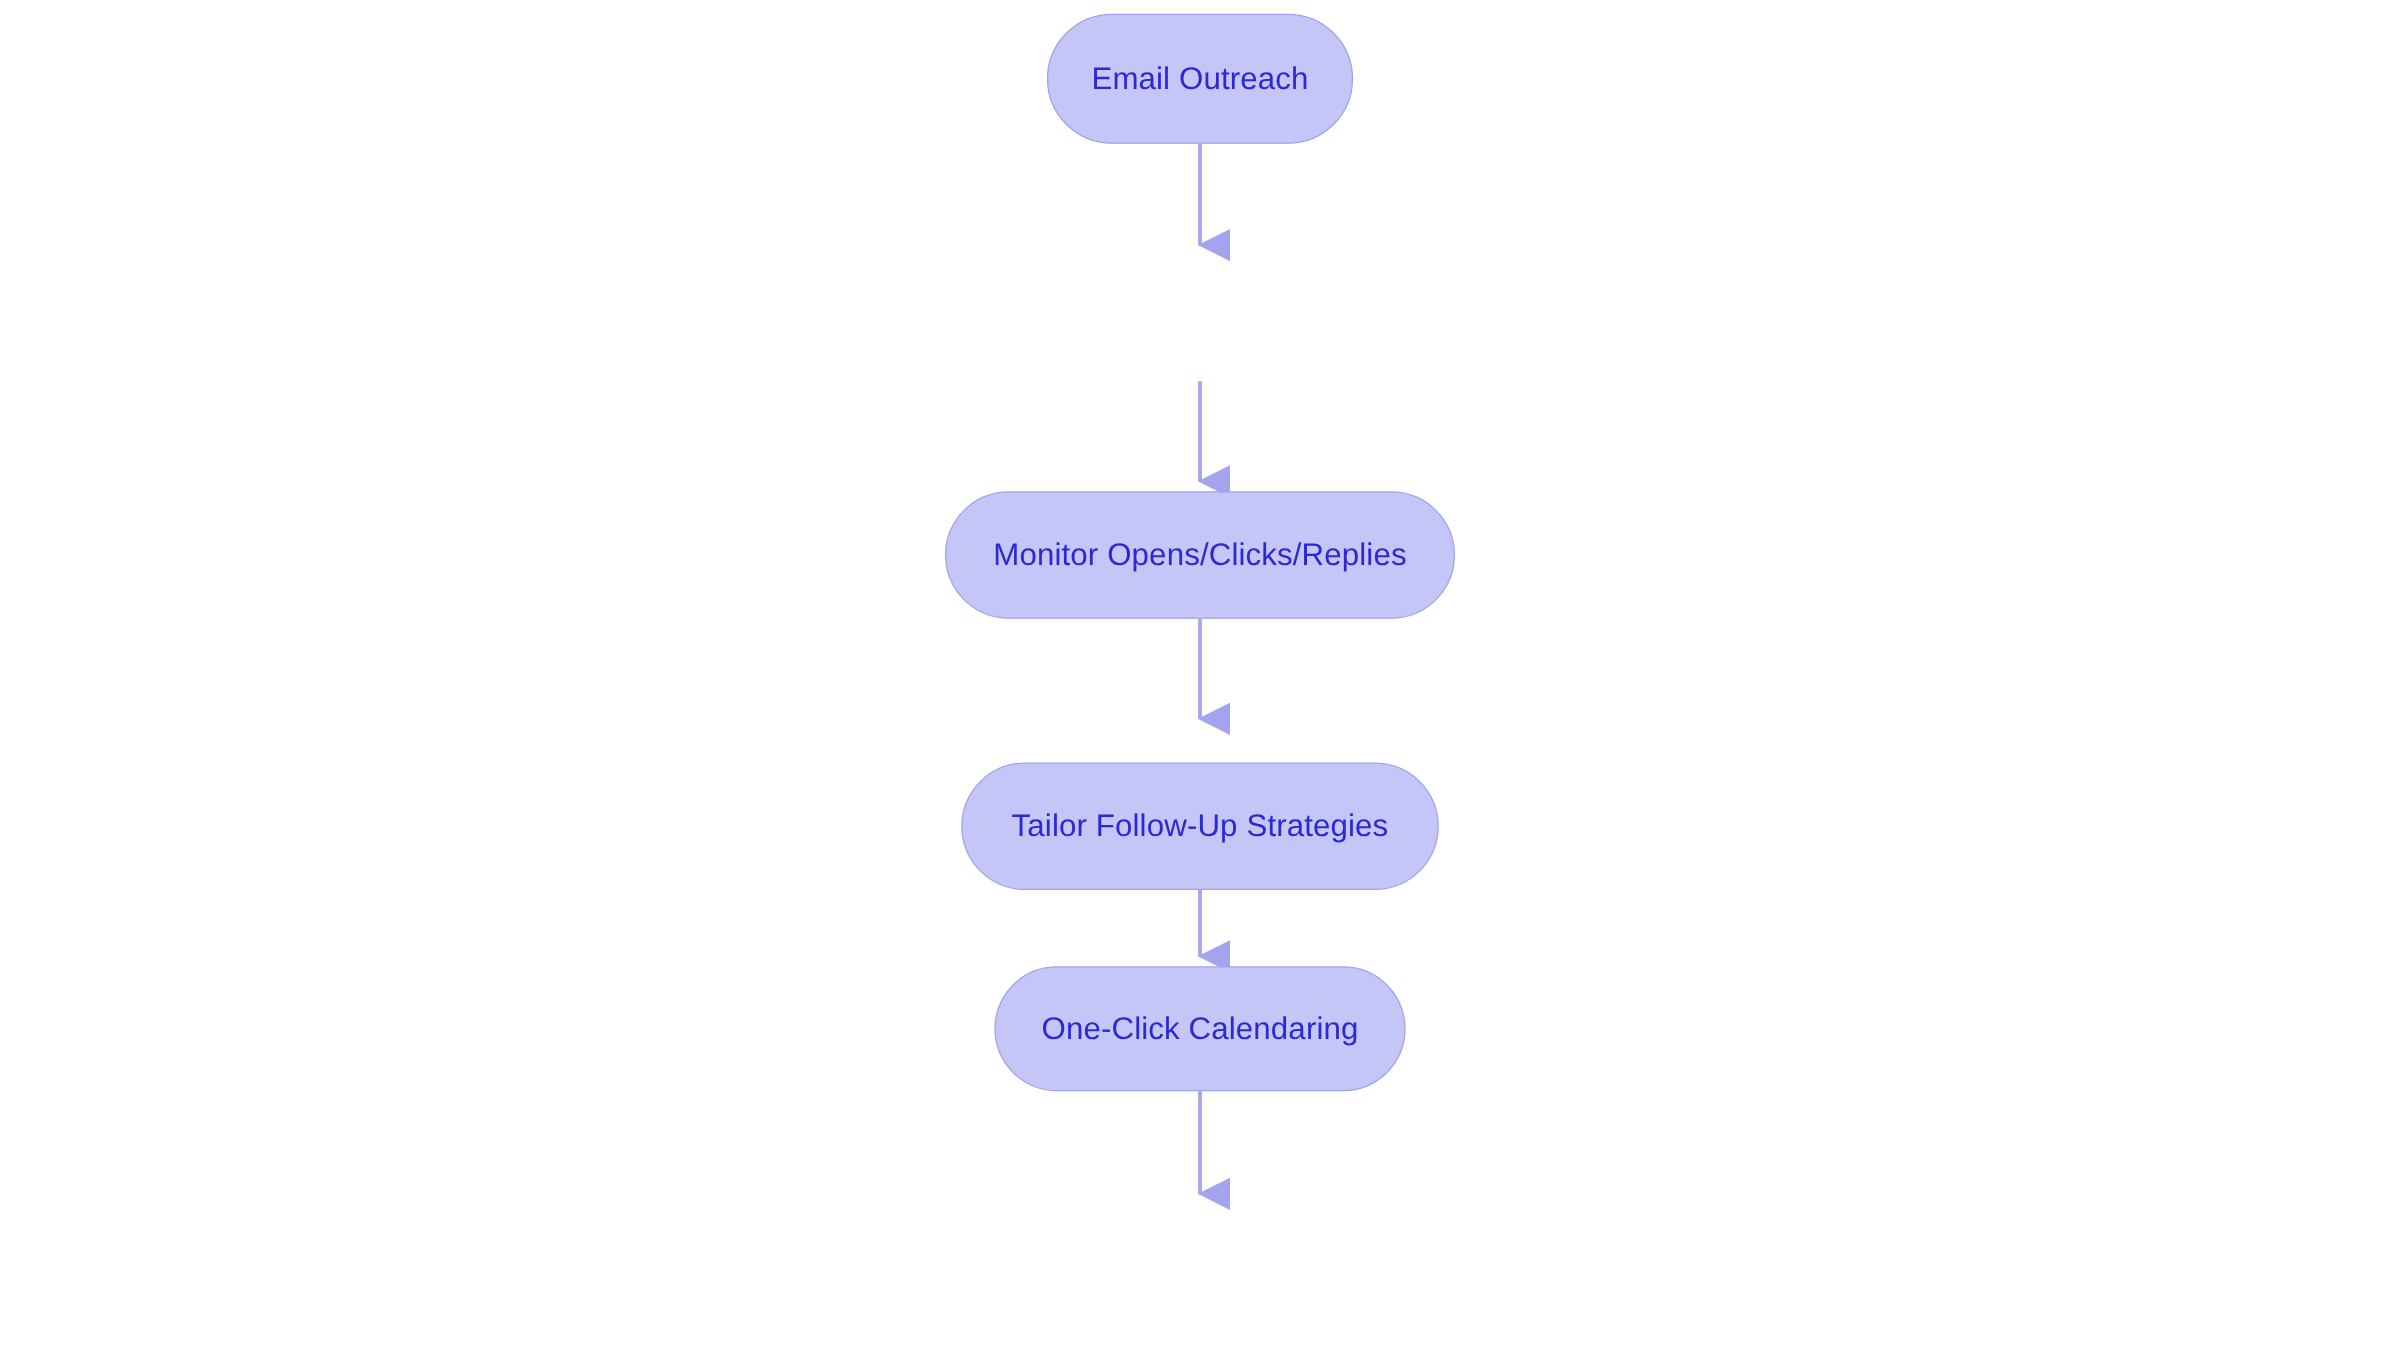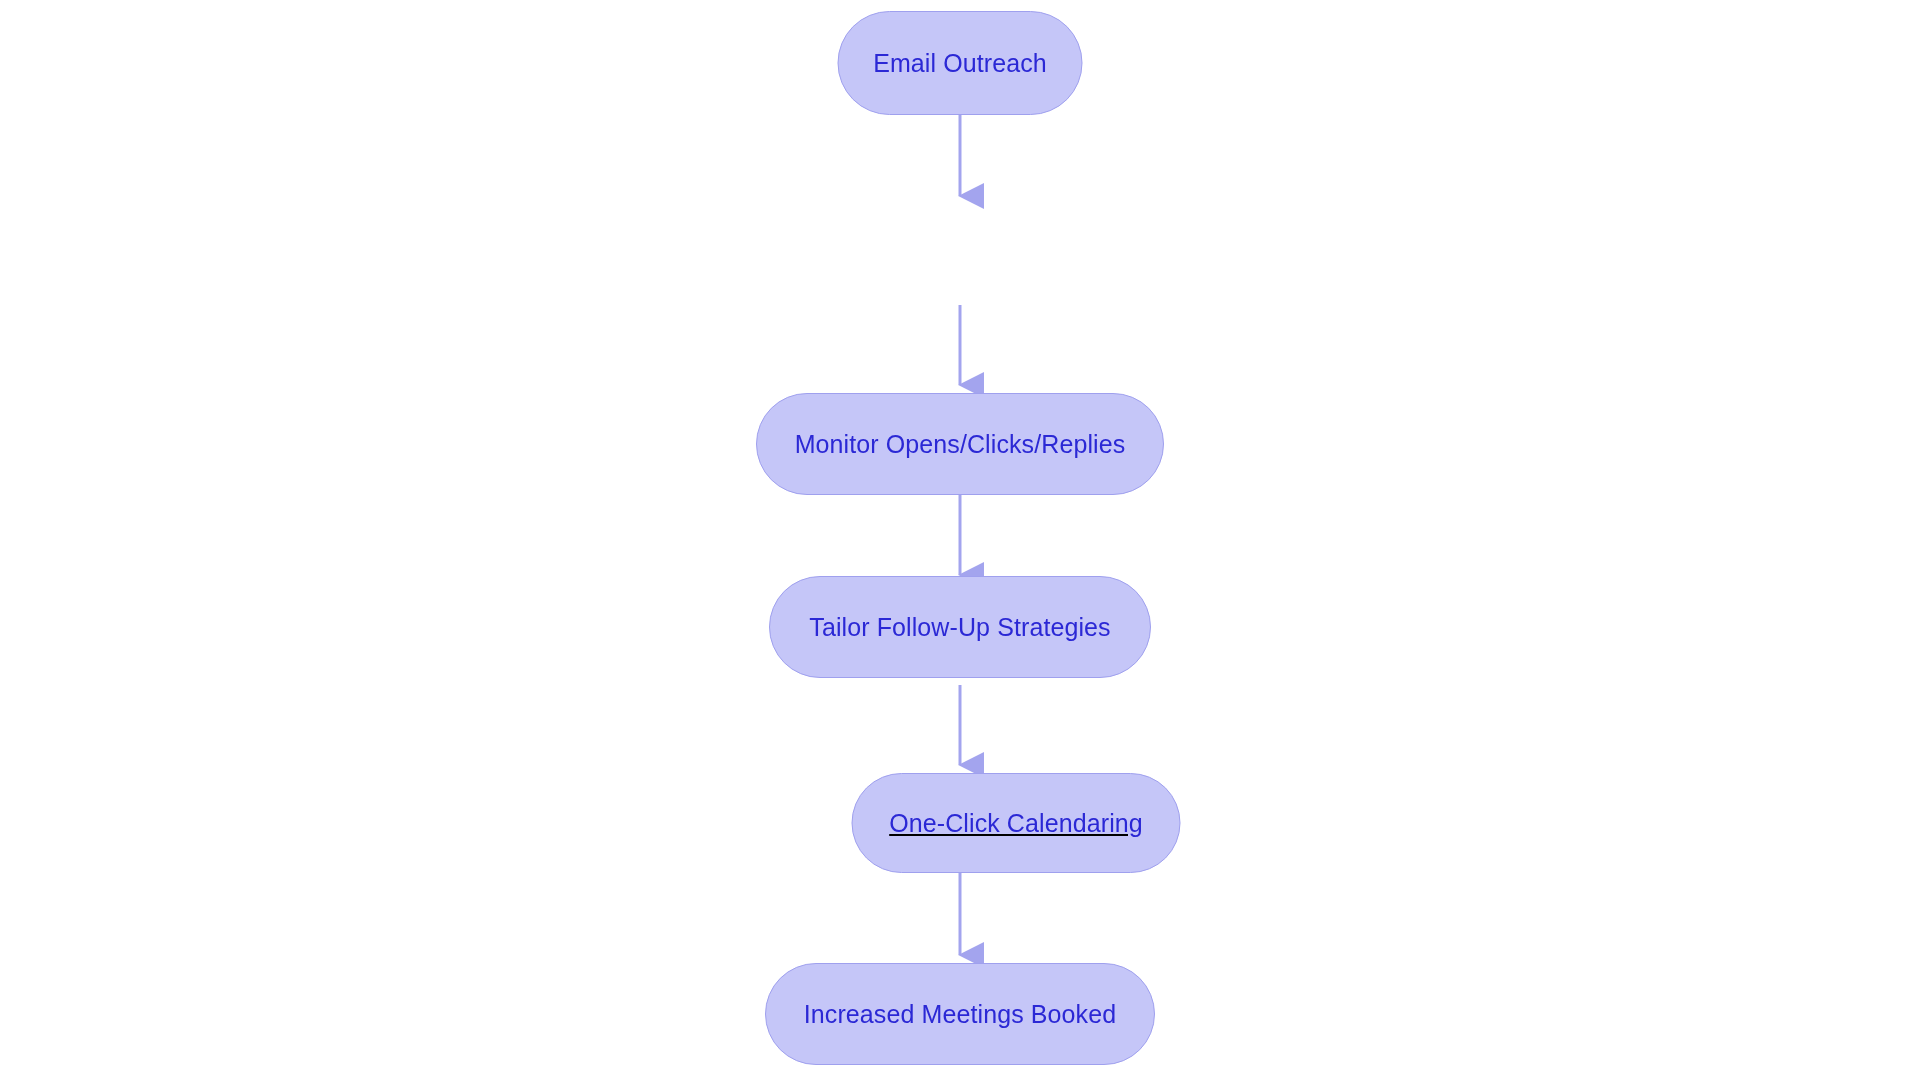"Tailor Follow-Up Strategies" div.flow-node { top: 576px -> 610px }
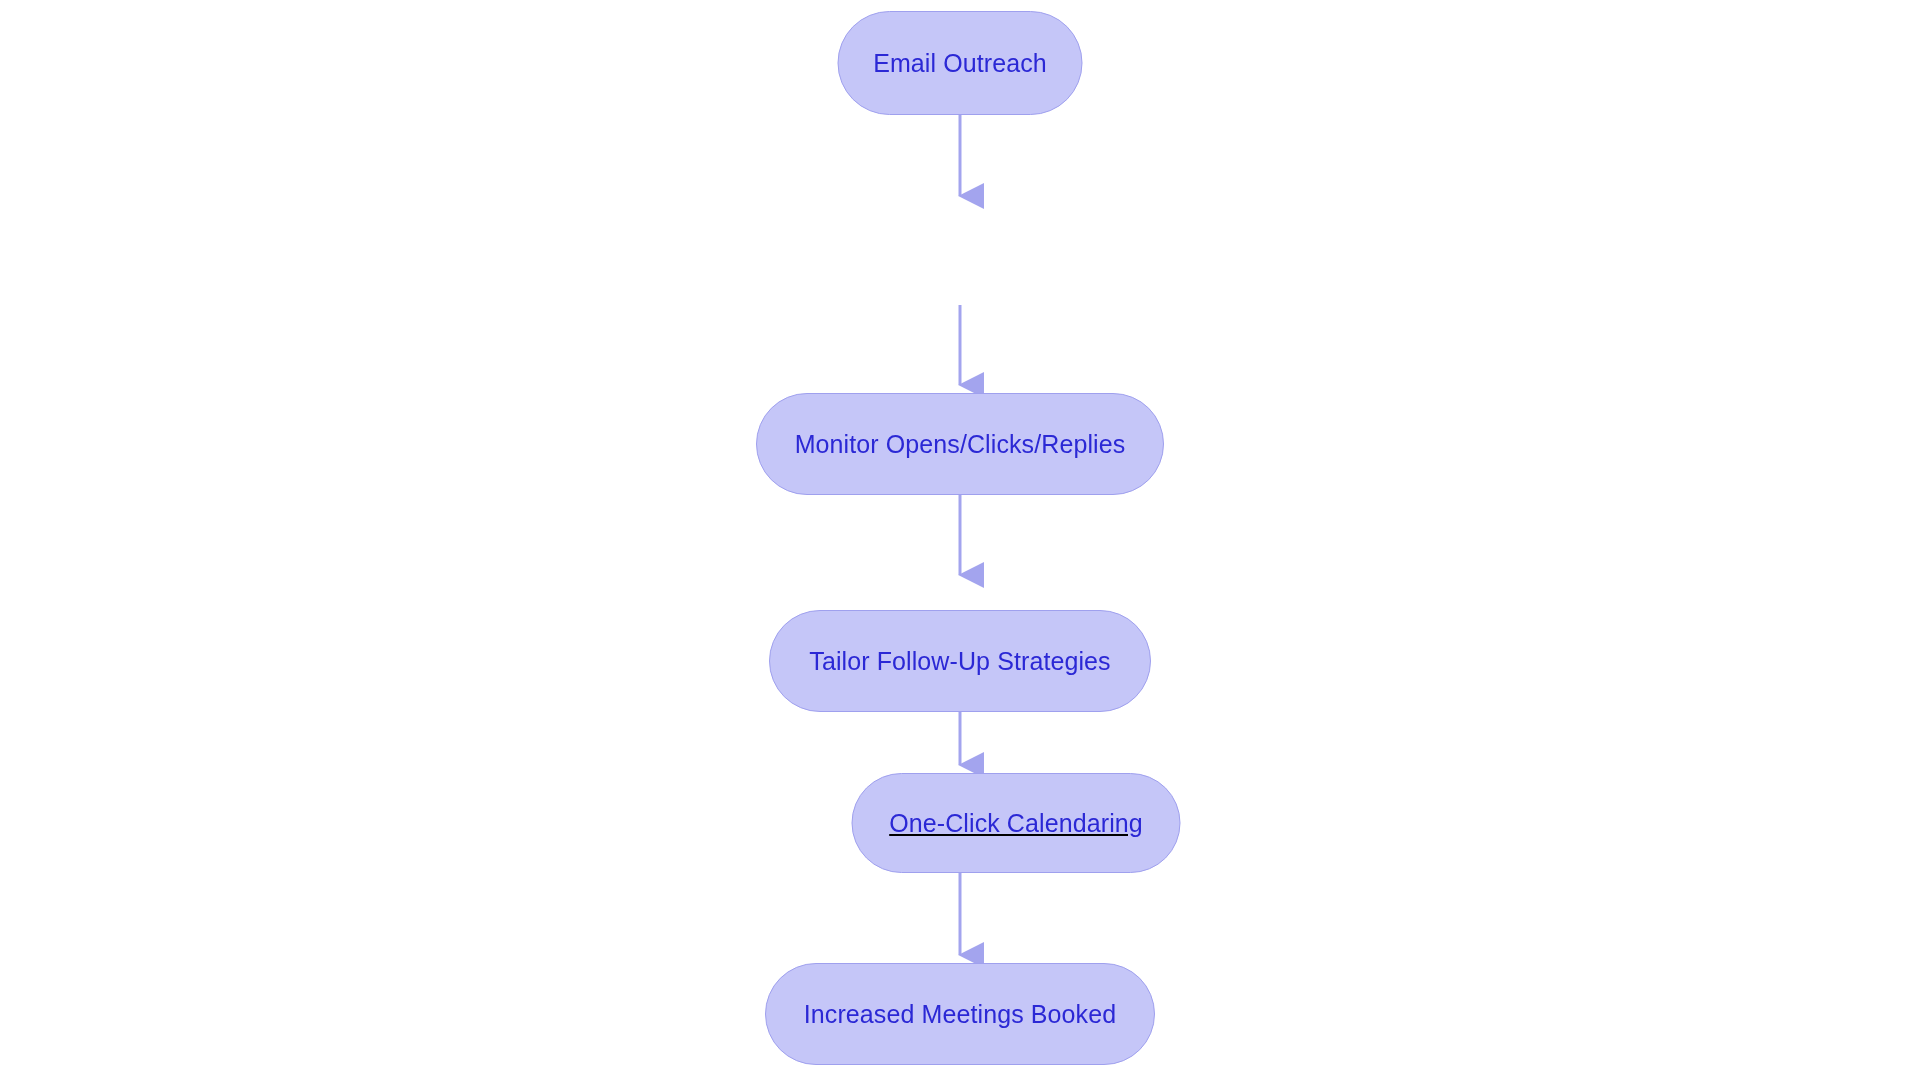"One-Click Calendaring" div.flow-node { left: 1016px -> 960px; text-decoration: underline -> none }
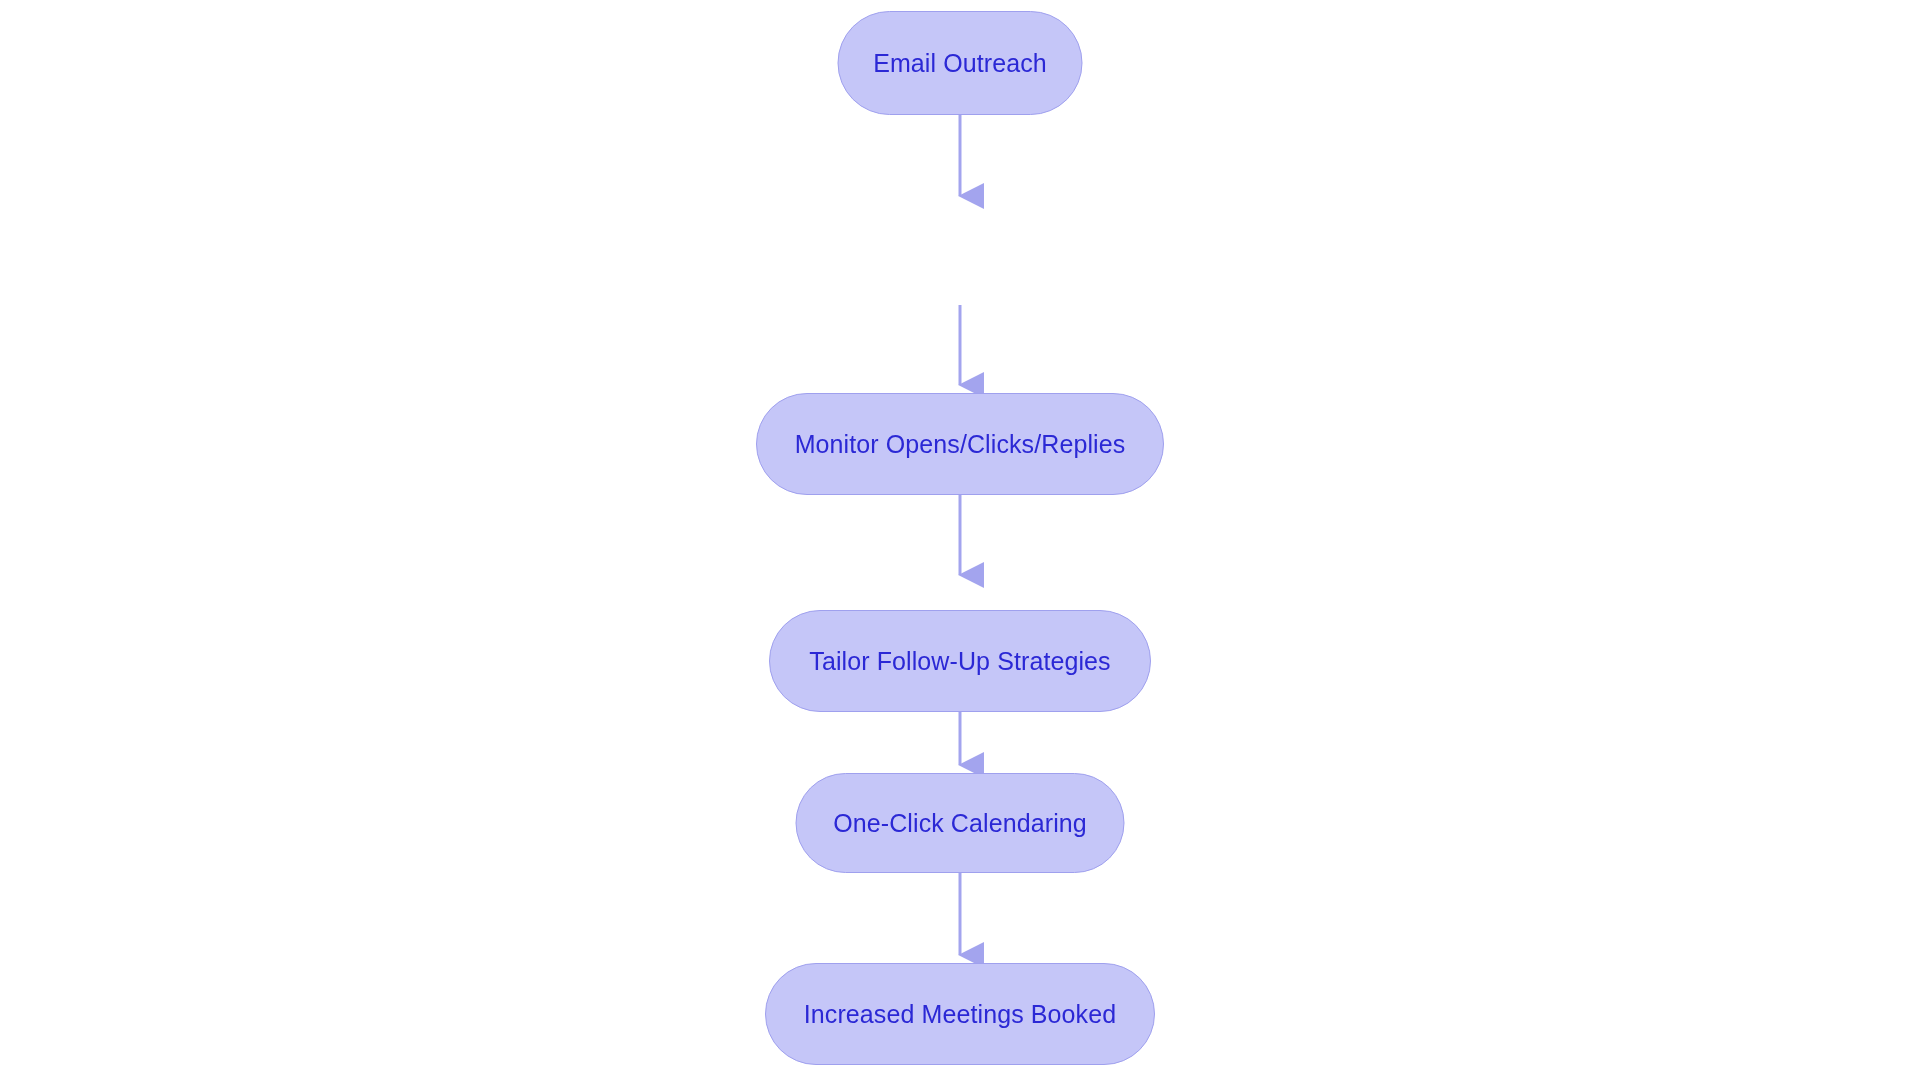"Increased Meetings Booked" div.flow-node { html: <div> <span>Increased Meetings Booked</span> </div> -> none }
